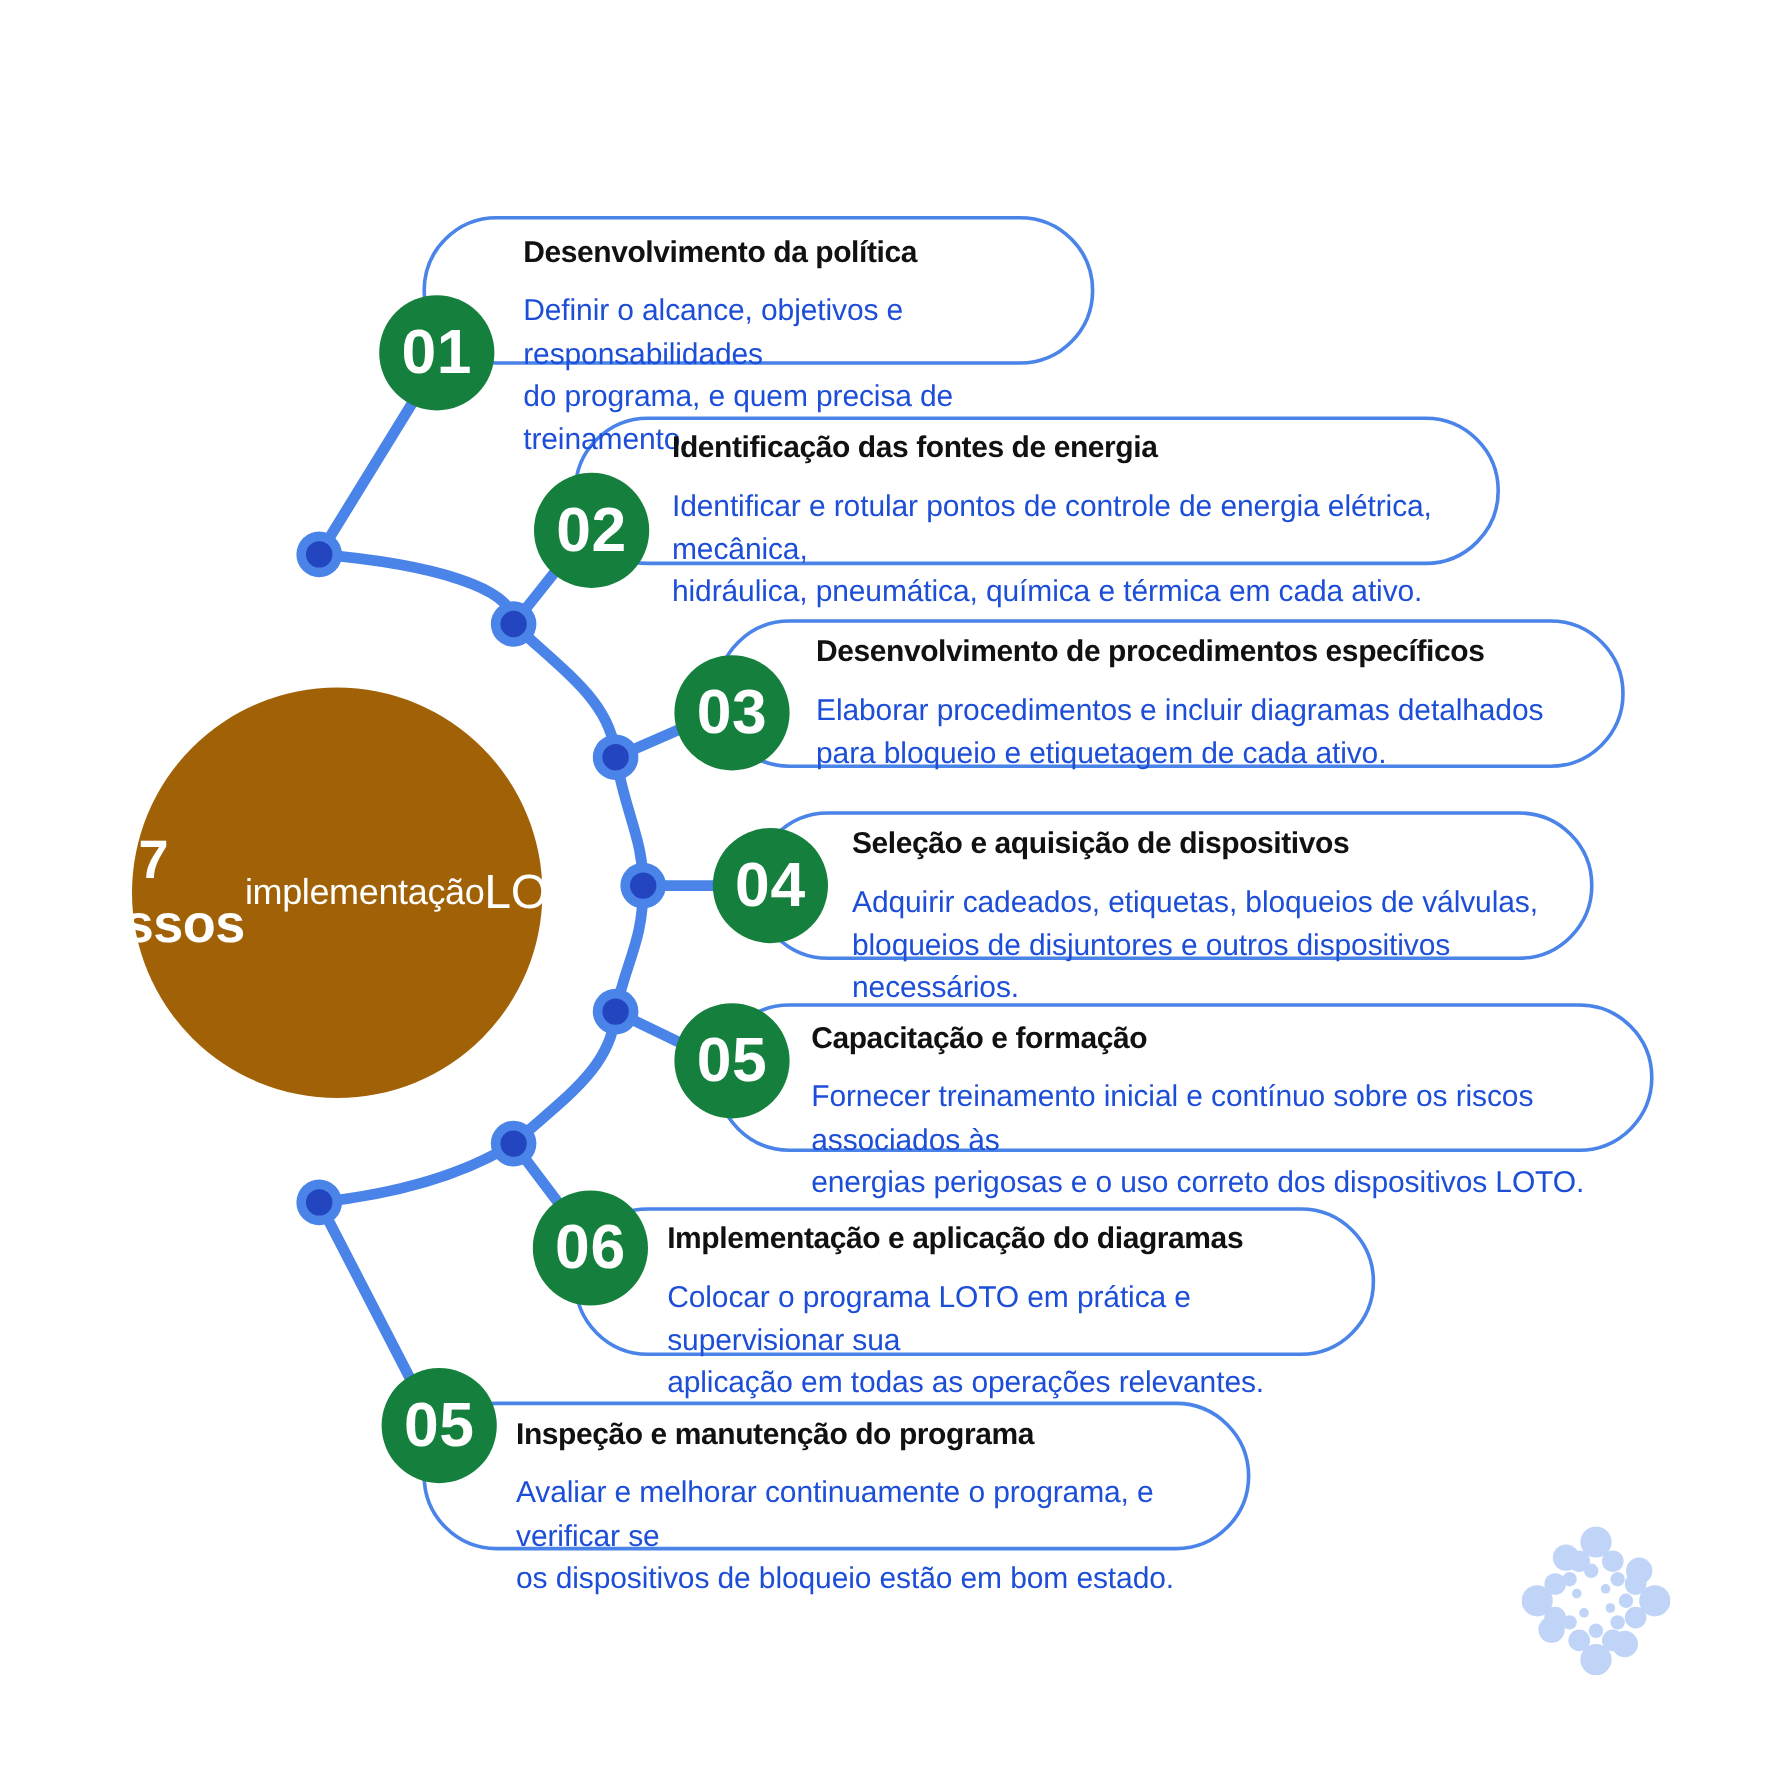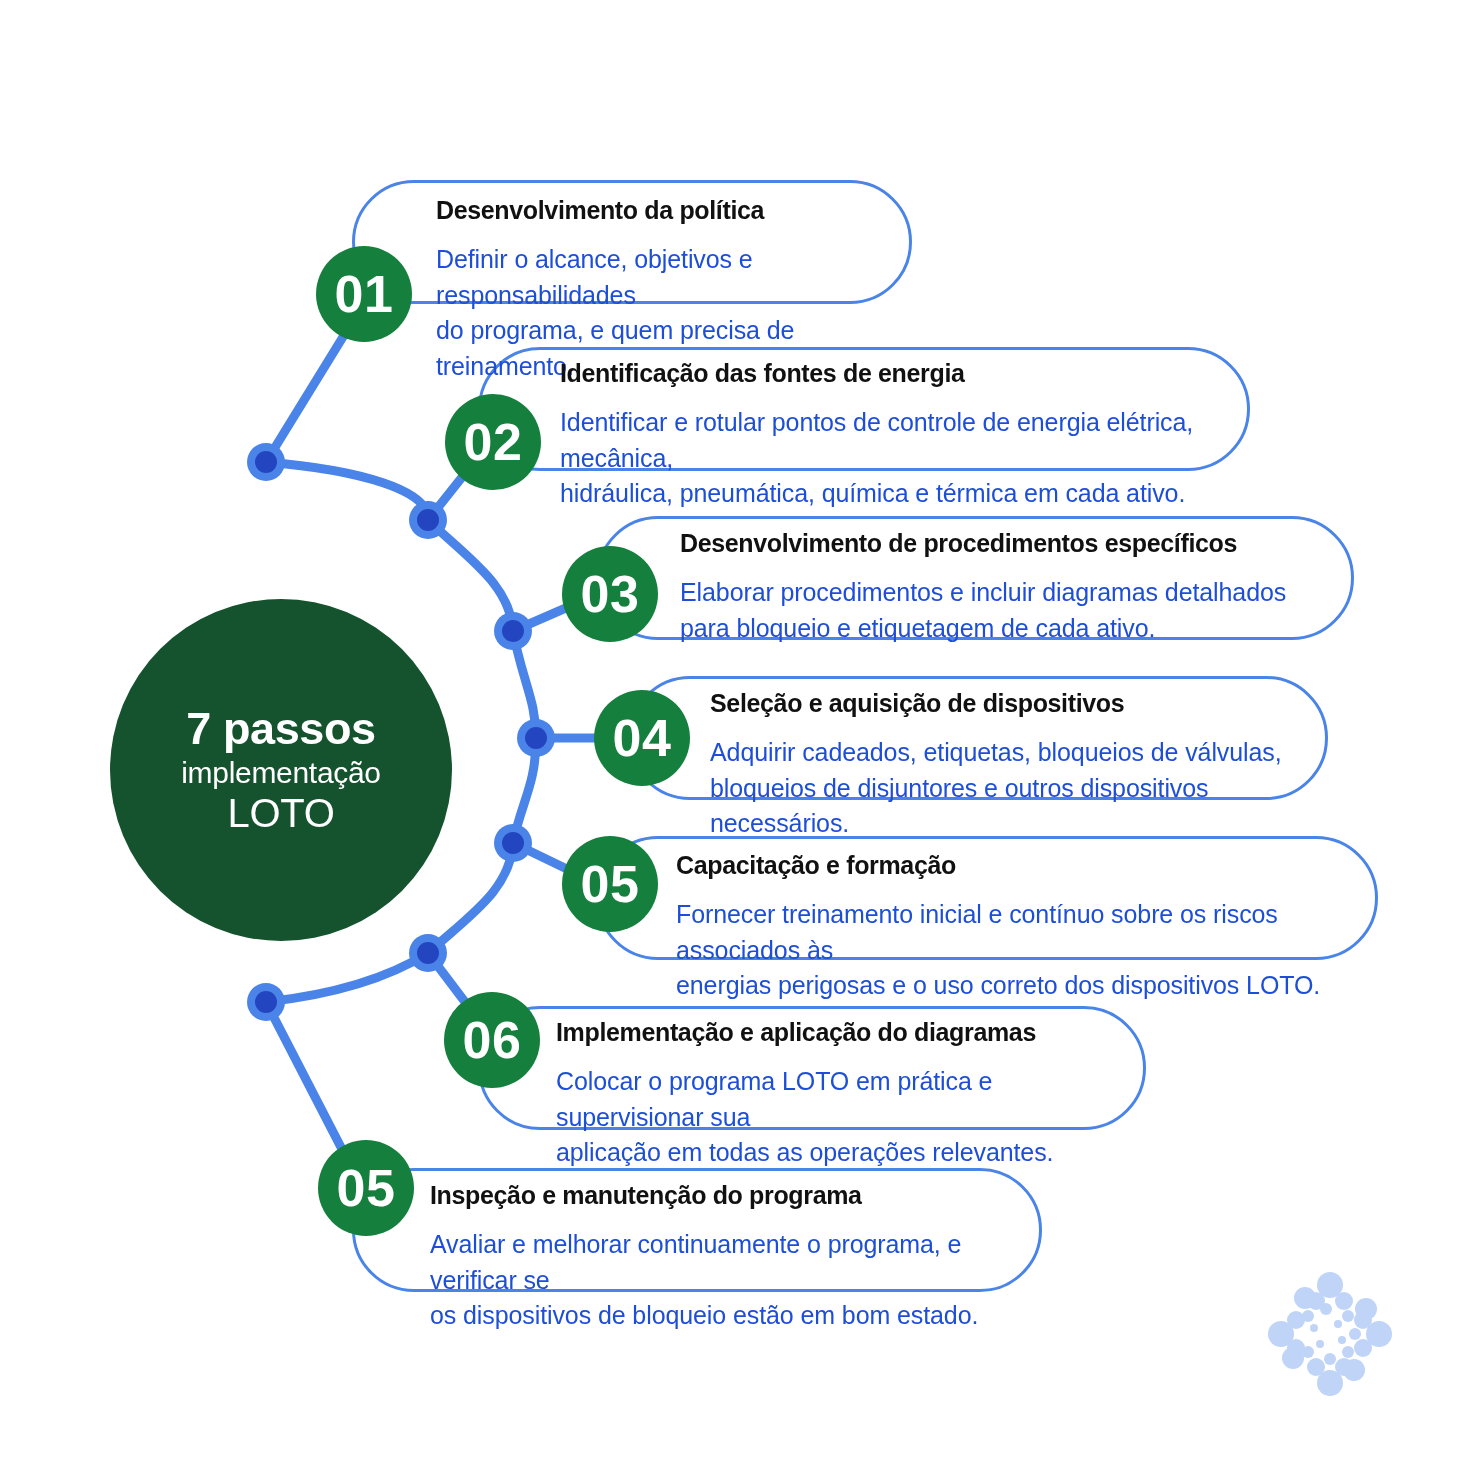"7 passos" .hub { background: #14532d -> #a16207; flex-direction: column -> none; top: 599px -> 573px }
